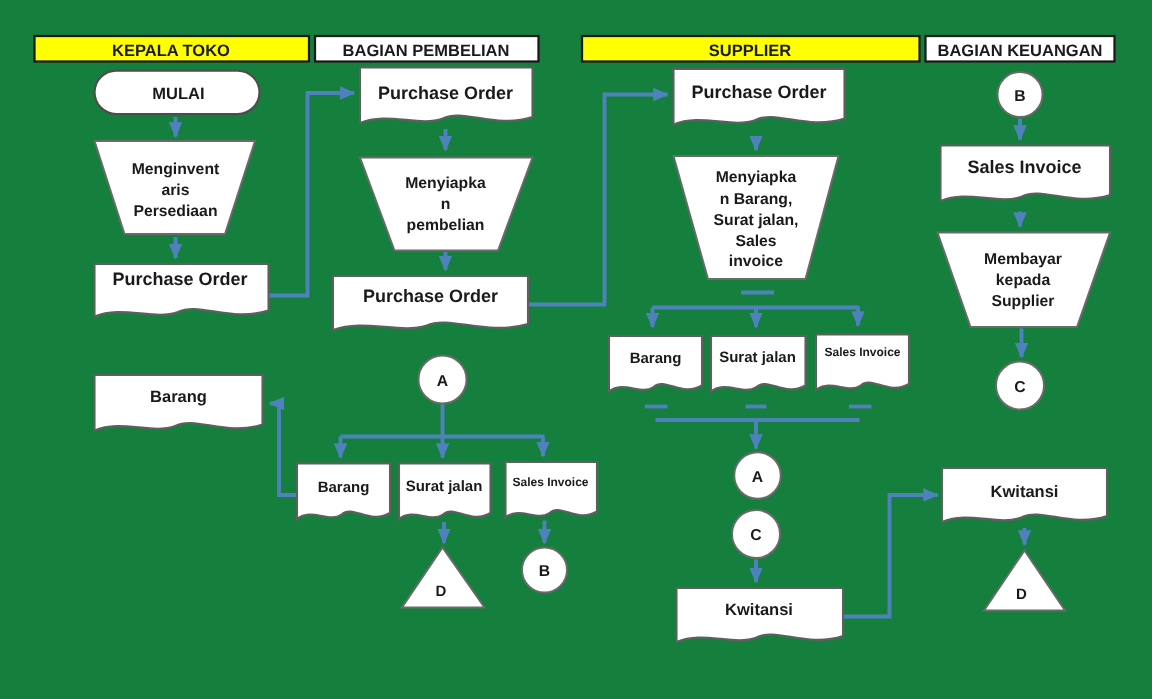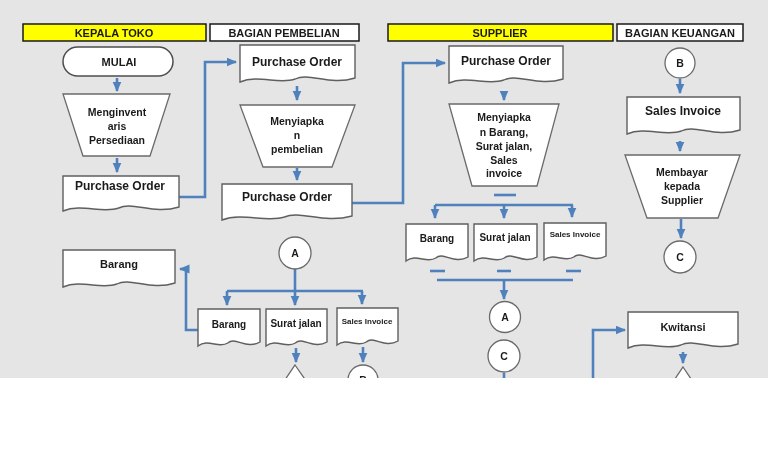"KEPALA TOKO" .stage { background: #e5e5e5 -> #15803d; height: 378px -> 466px }
